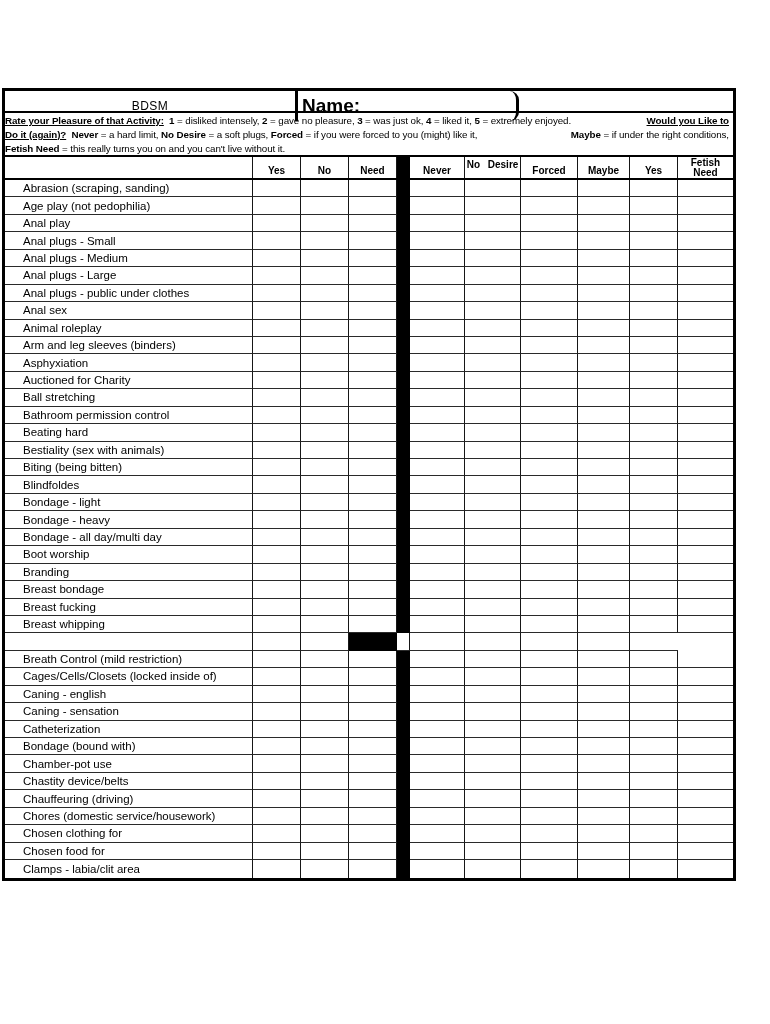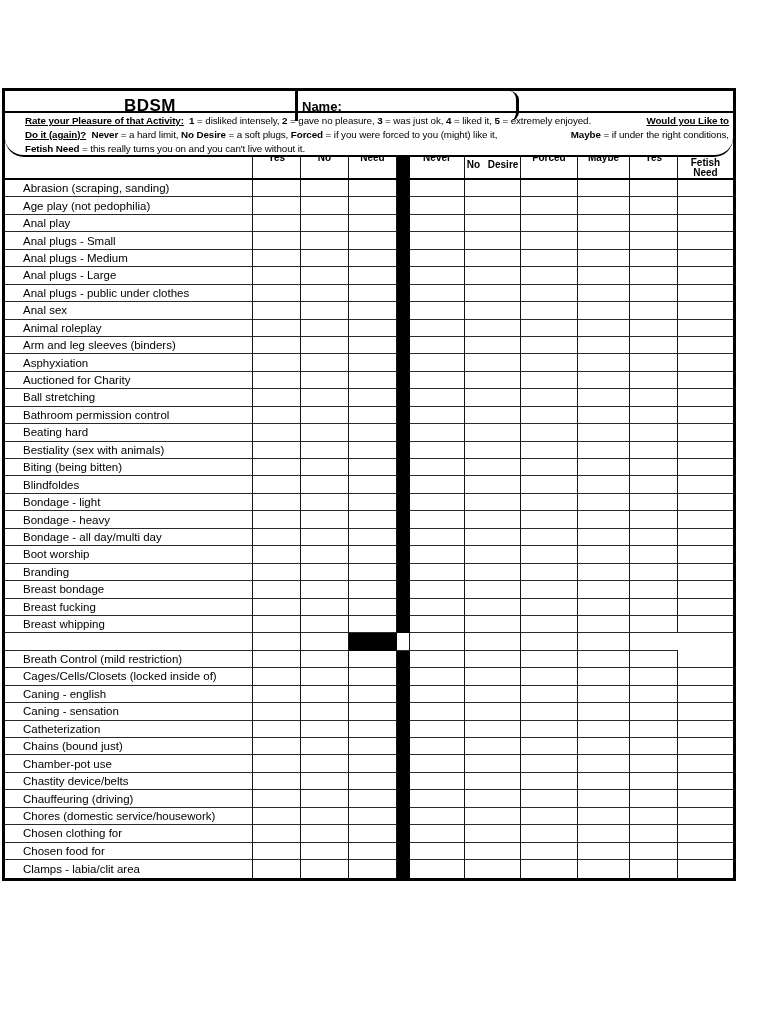"BDSM" .title-cell { font-size: 17px -> 12px; font-weight: bold -> normal }
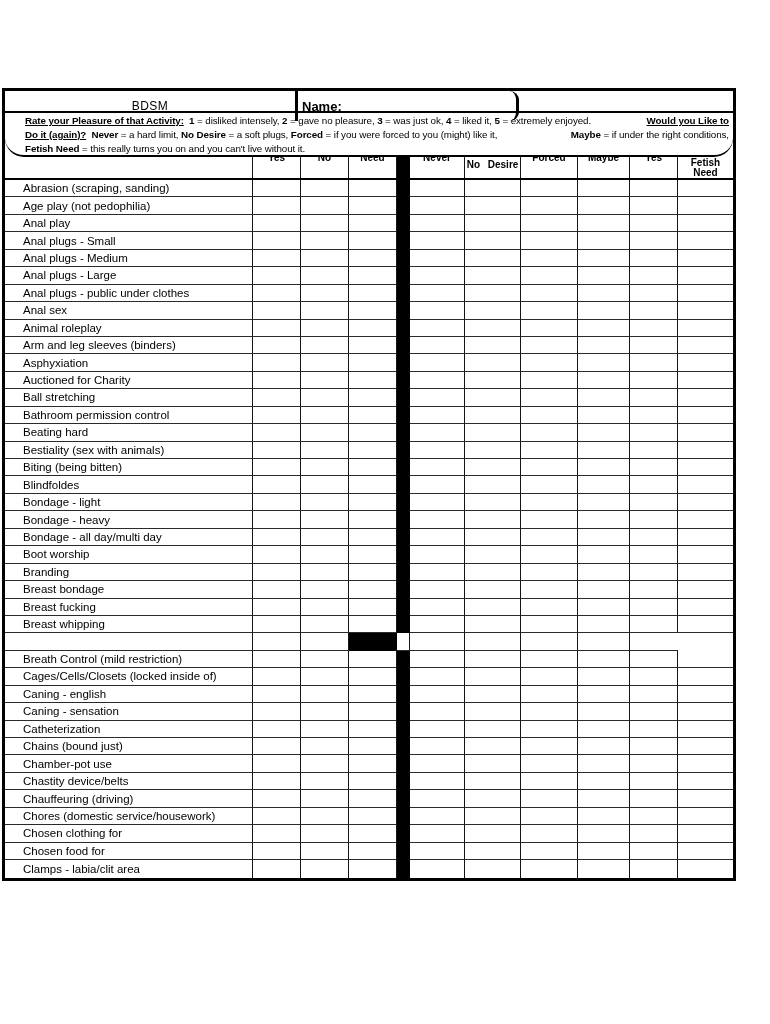"Name:" .field-cell { font-size: 13px -> 19px }
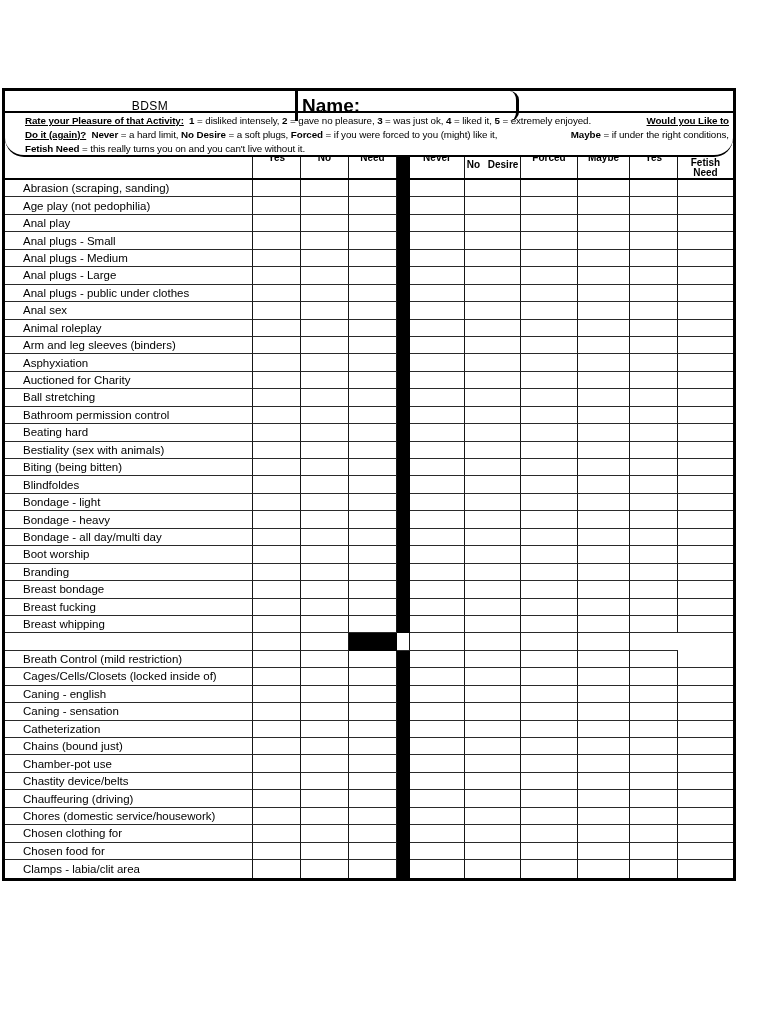"Rate your Pleasure of that" .instructions { border-radius: 19px -> none; padding: 1px 4px 0 20px -> 1px 4px 0 0 }
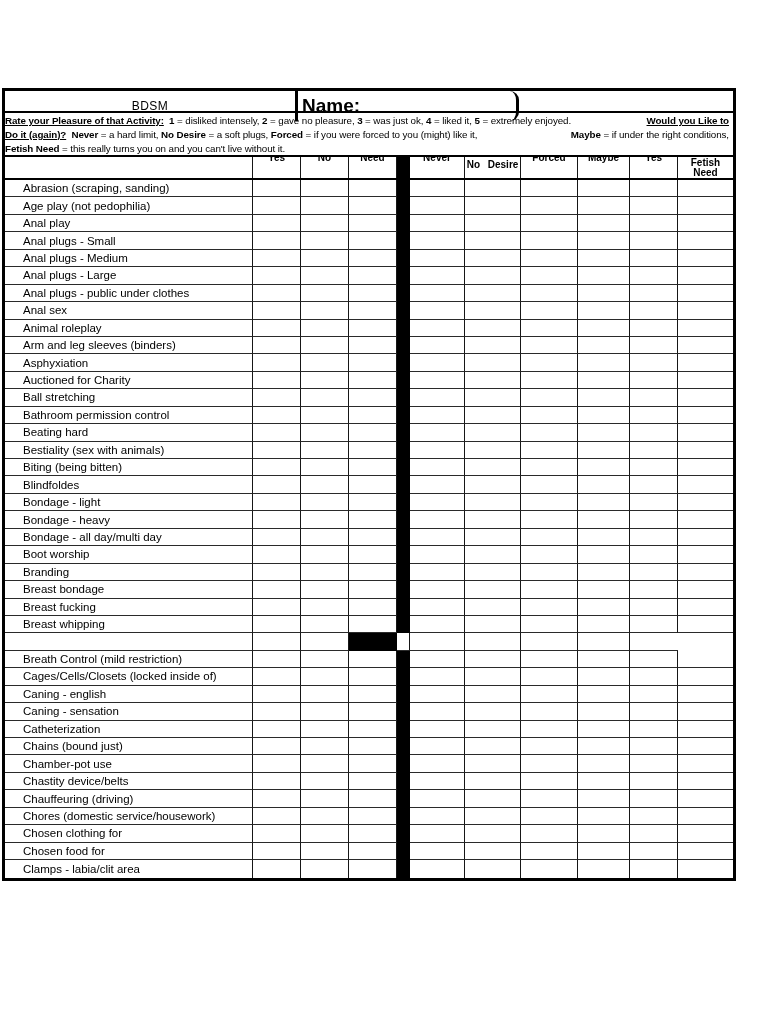"Yes" .hb-row .cell { padding-bottom: 15px -> 2px }
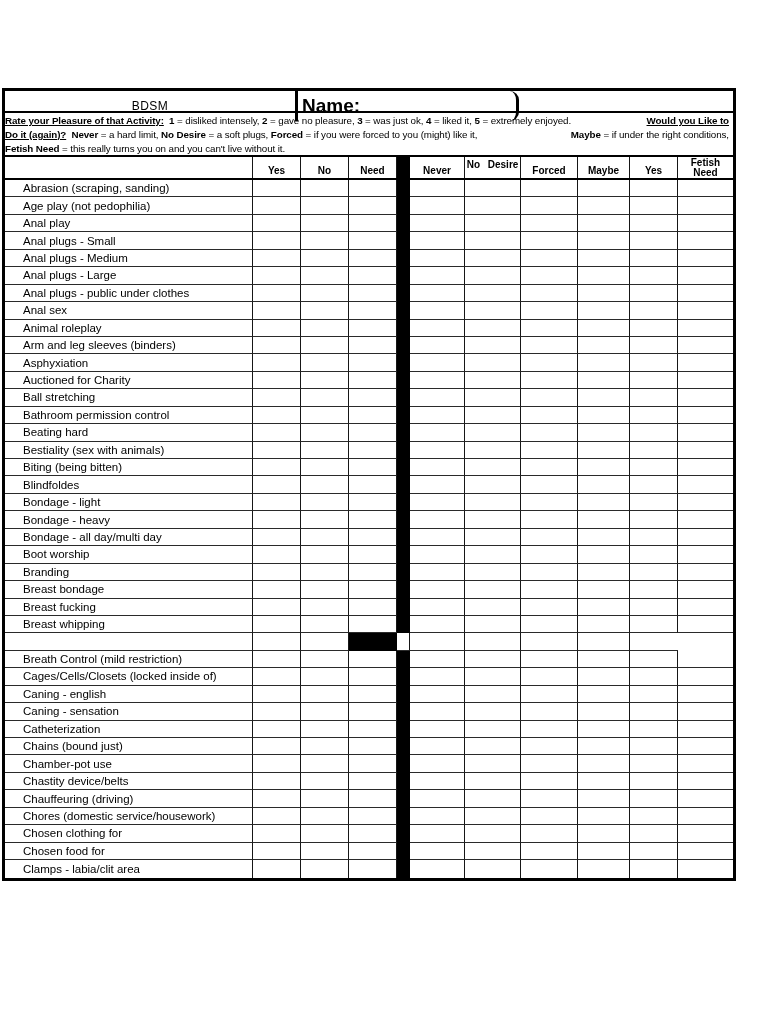"Chains (bound just)" div.cell { text: Chains (bound just -> Bondage (bound with }
